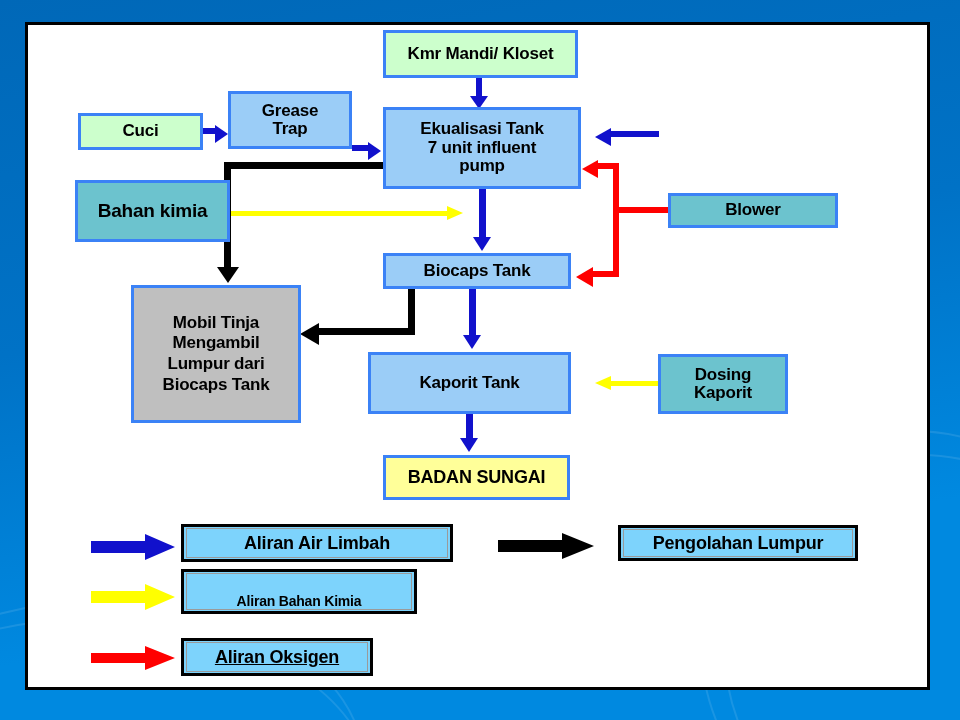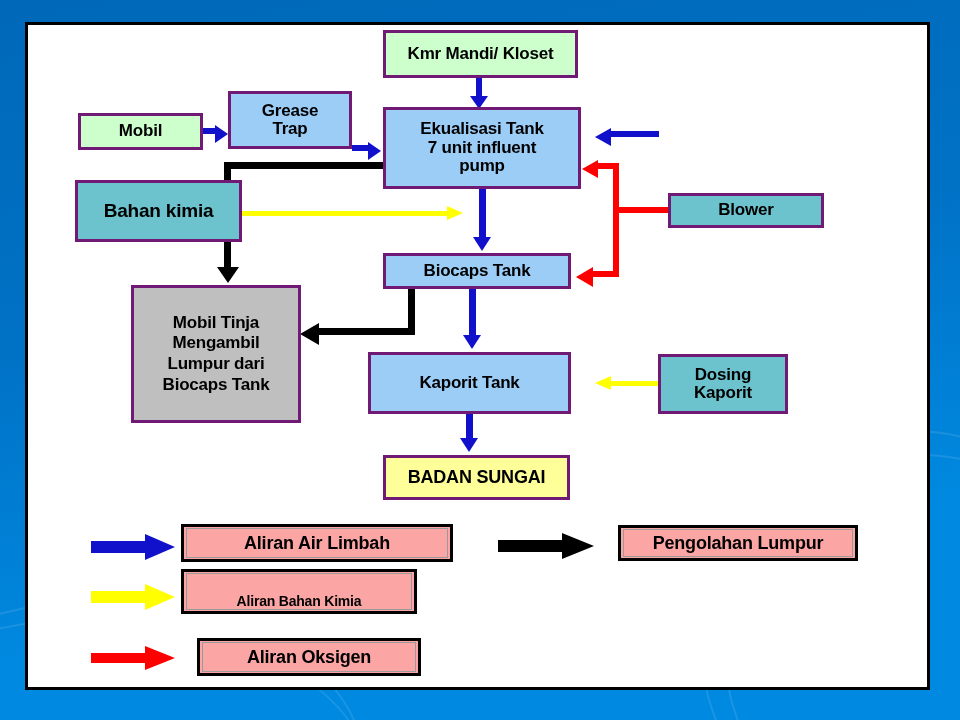"Kmr Mandi/ Kloset" .node { border: 3px solid #701a75 -> 3px solid #3b82f6 }
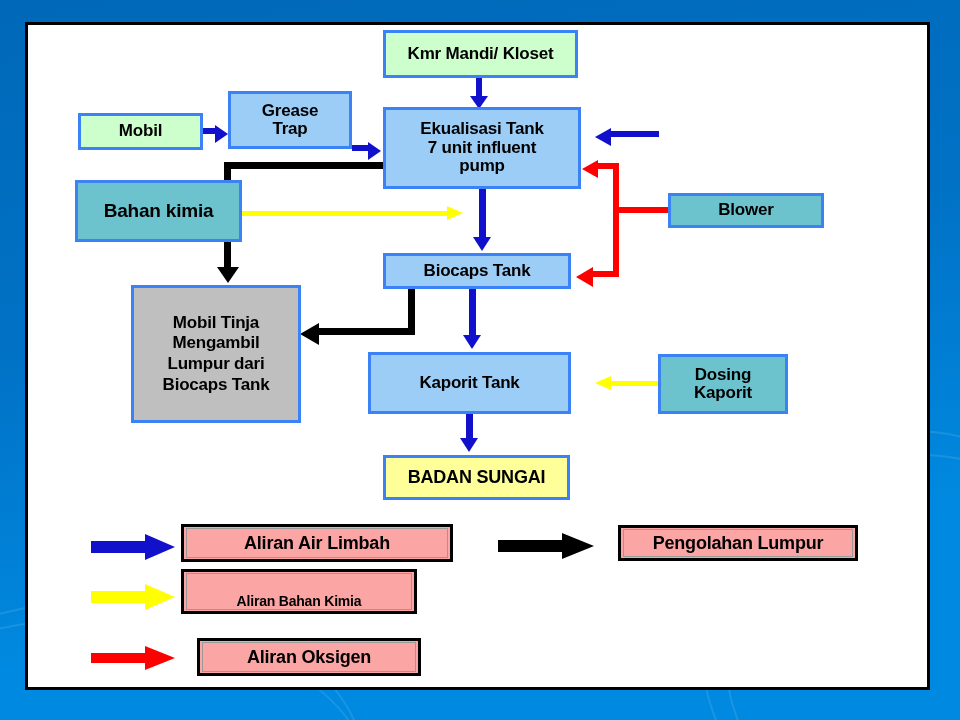"Mobil" span { text: Mobil -> Cuci }
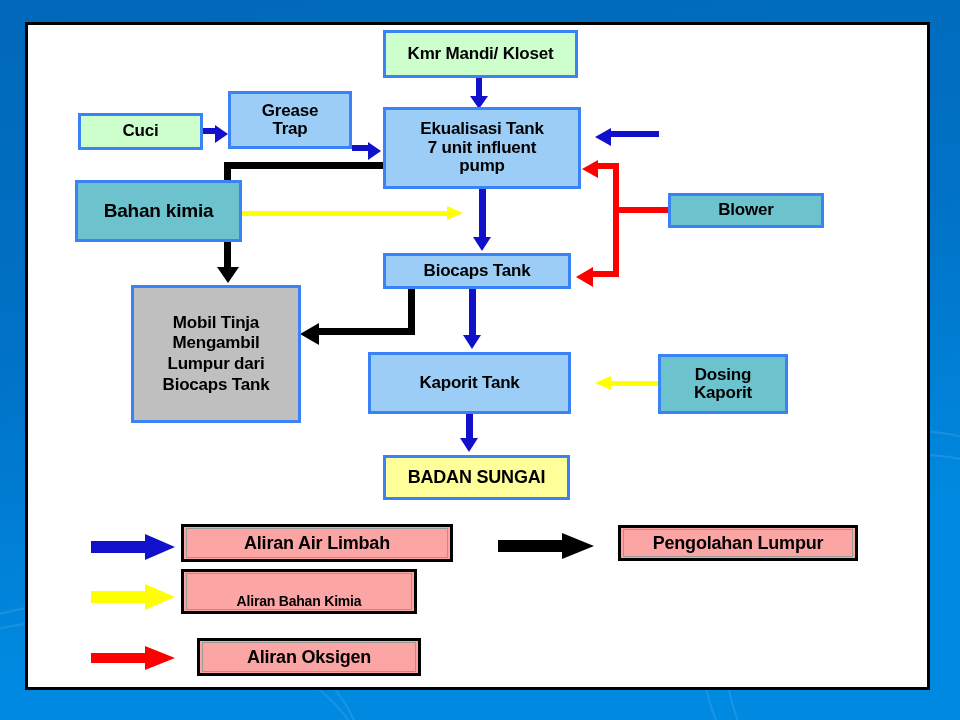"Bahan kimia" div.node { width: 167px -> 155px }
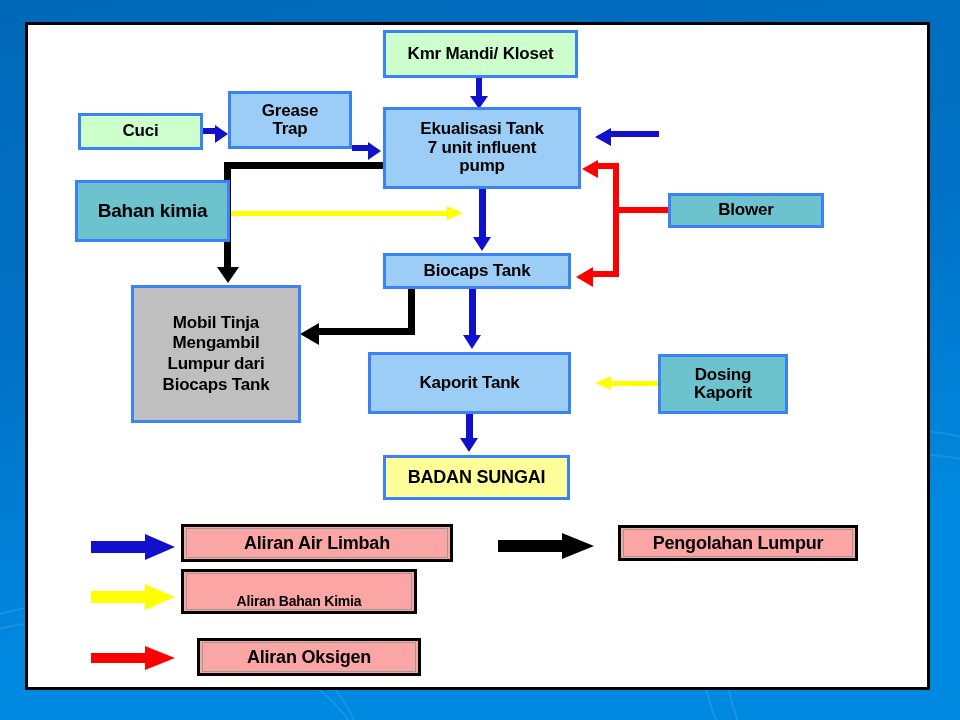"Blower" div.node { width: 156px -> 170px }
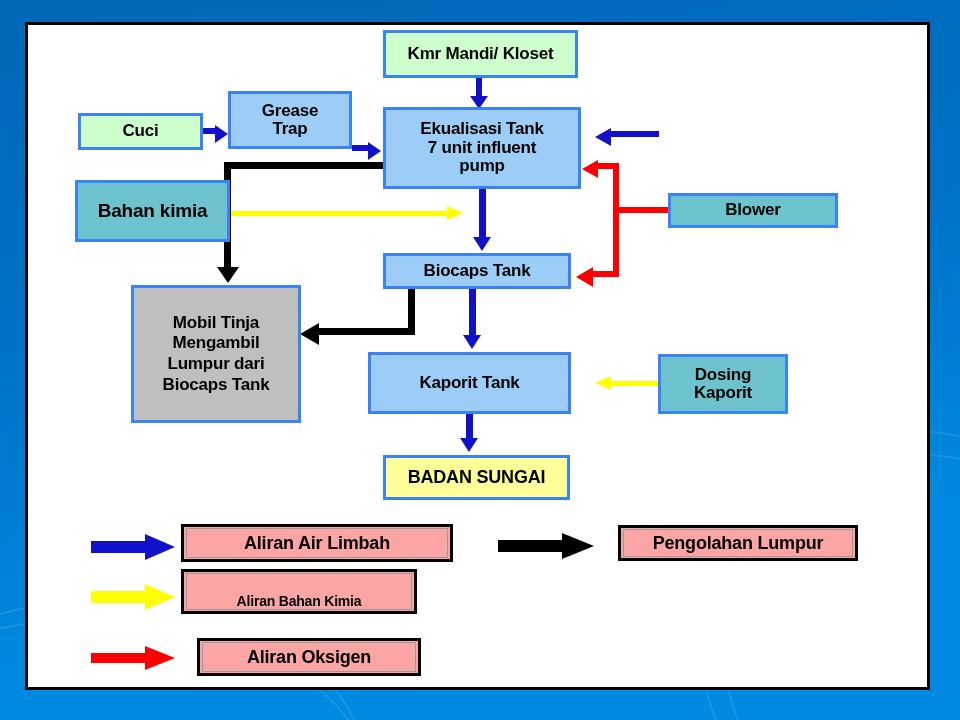"Aliran Air Limbah" .legendbox { background: #fca5a5 -> #7dd3fc }
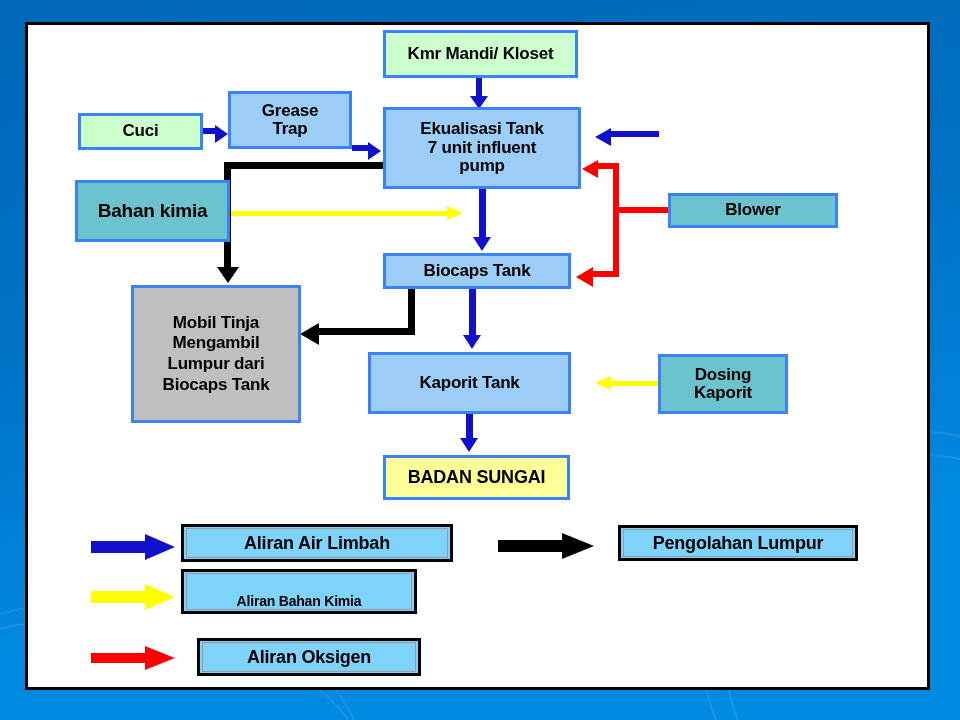"Aliran Oksigen" div.legendbox { left: 169px -> 153px; text-decoration: none -> underline; width: 224px -> 192px }
